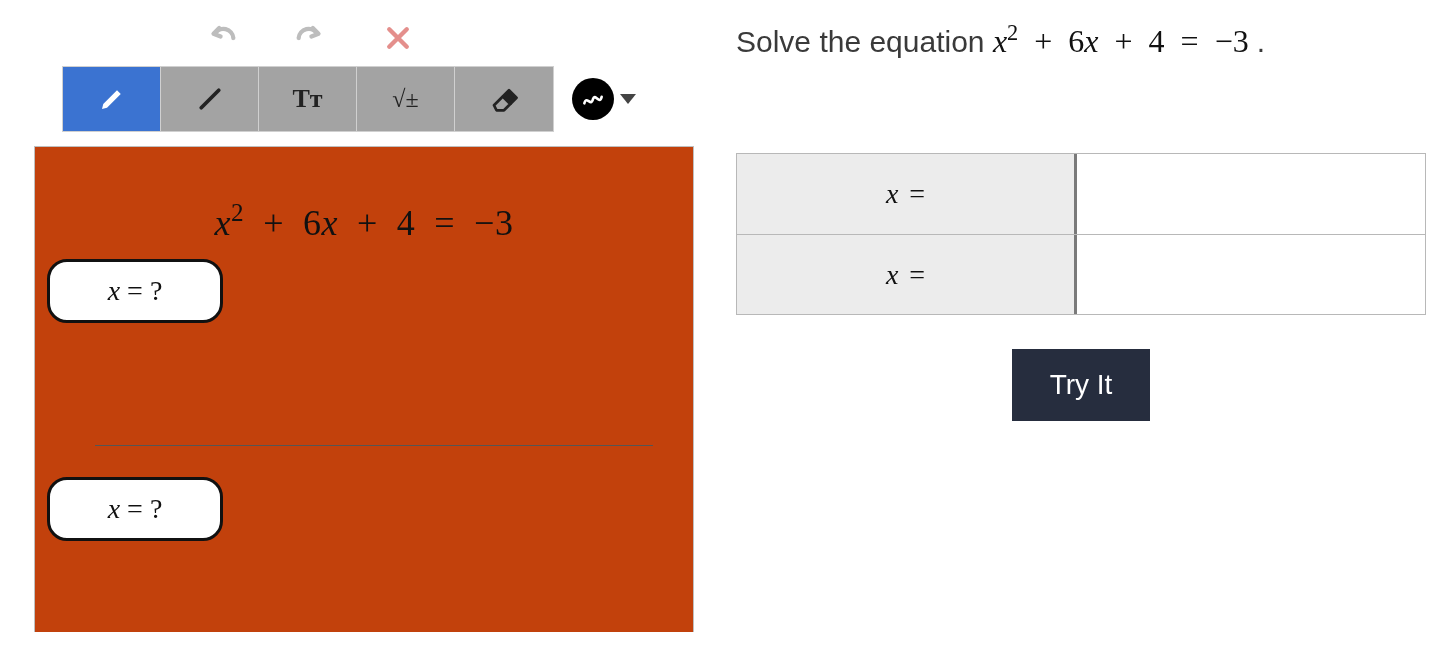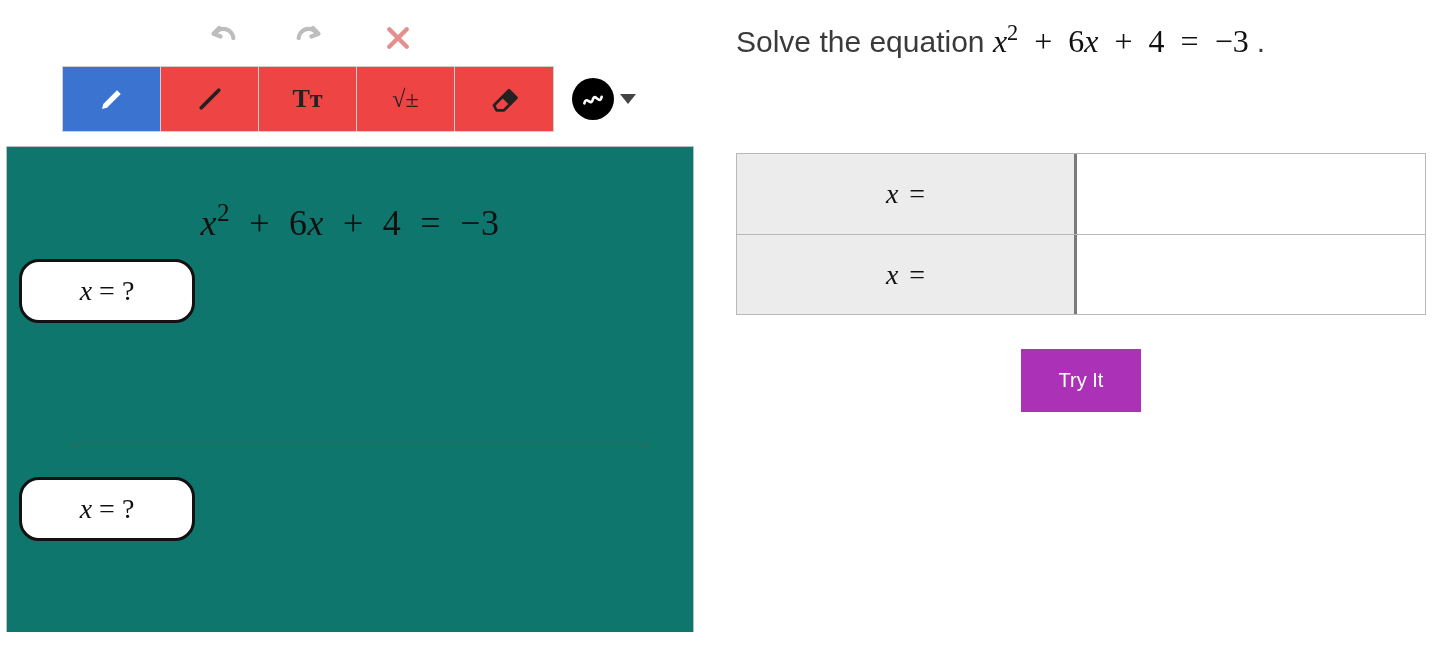"Tᴛ" .tool { background: #ef4444 -> #a3a3a3 }
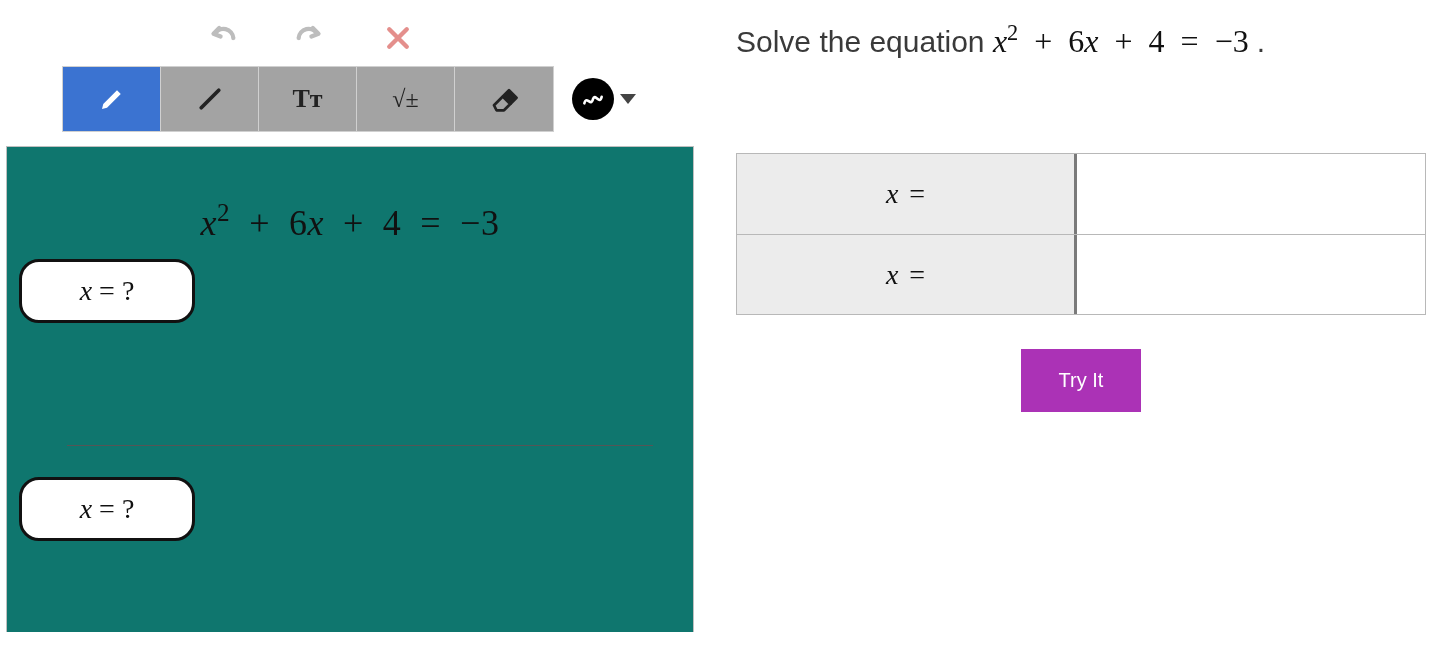"x2 + 6x + 4" .canvas { background: #0f766e -> #c2410c; margin-left: none -> 28px }
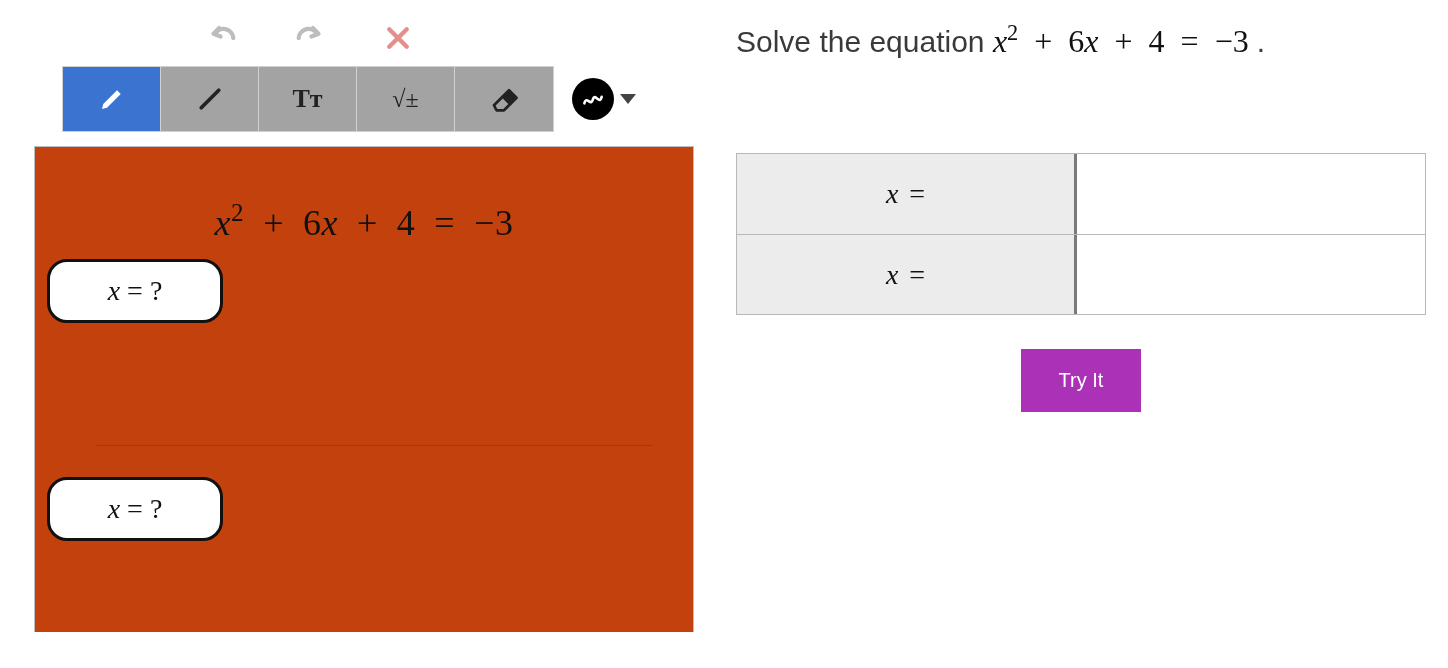"Try It" .try-btn { background: #a21caf -> #0f172a; font-size: 20px -> 28px }
